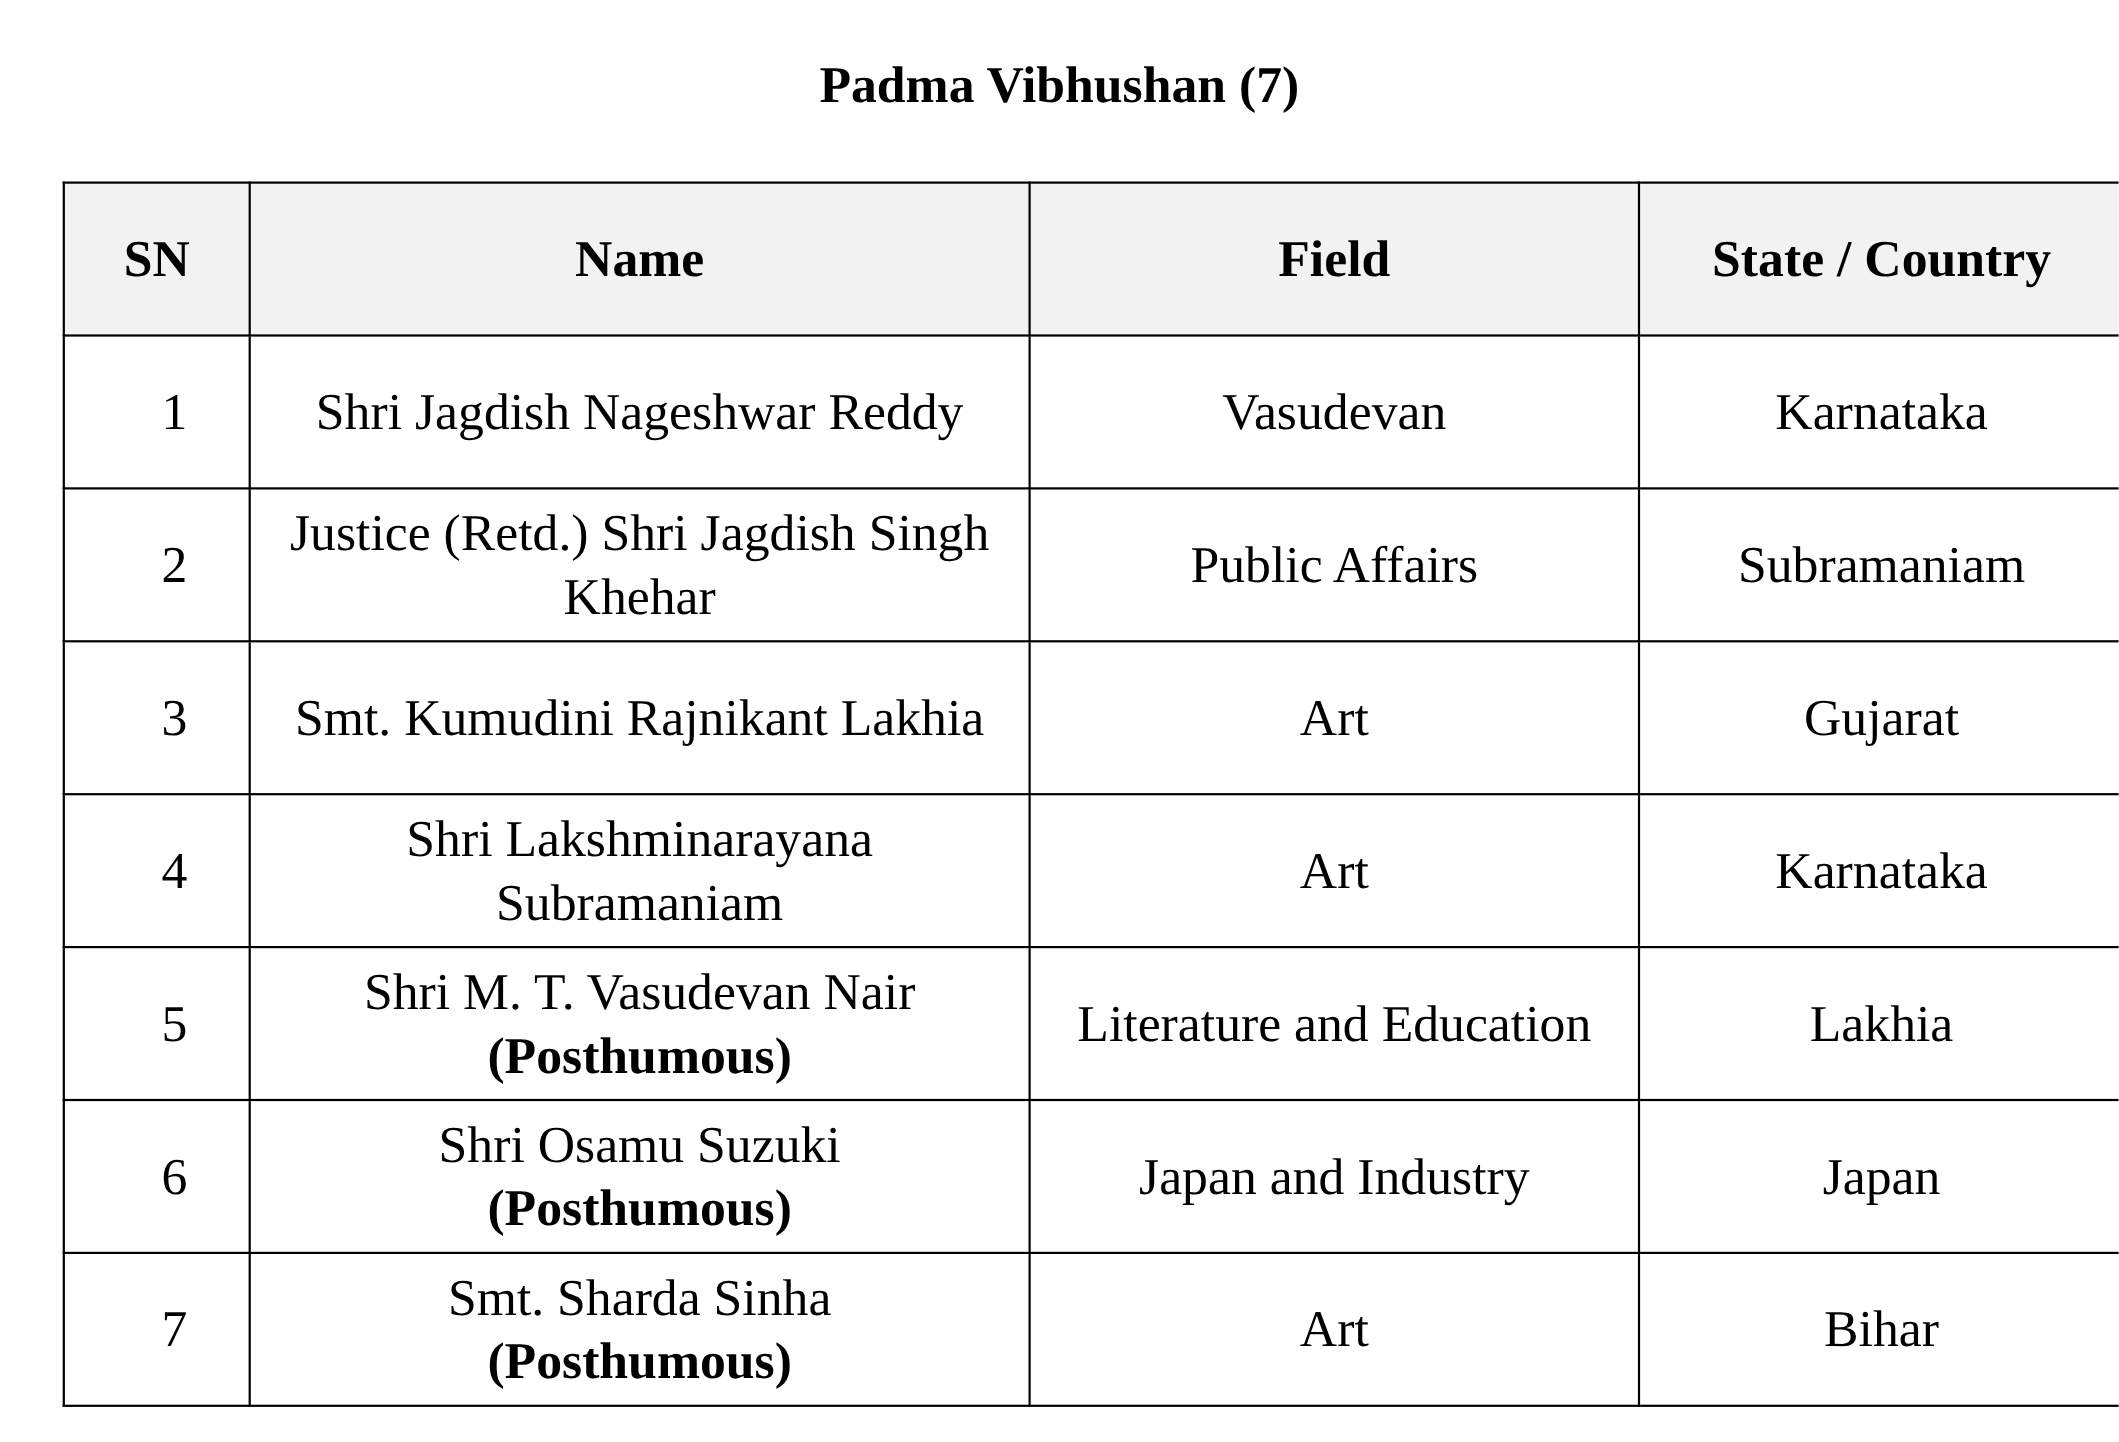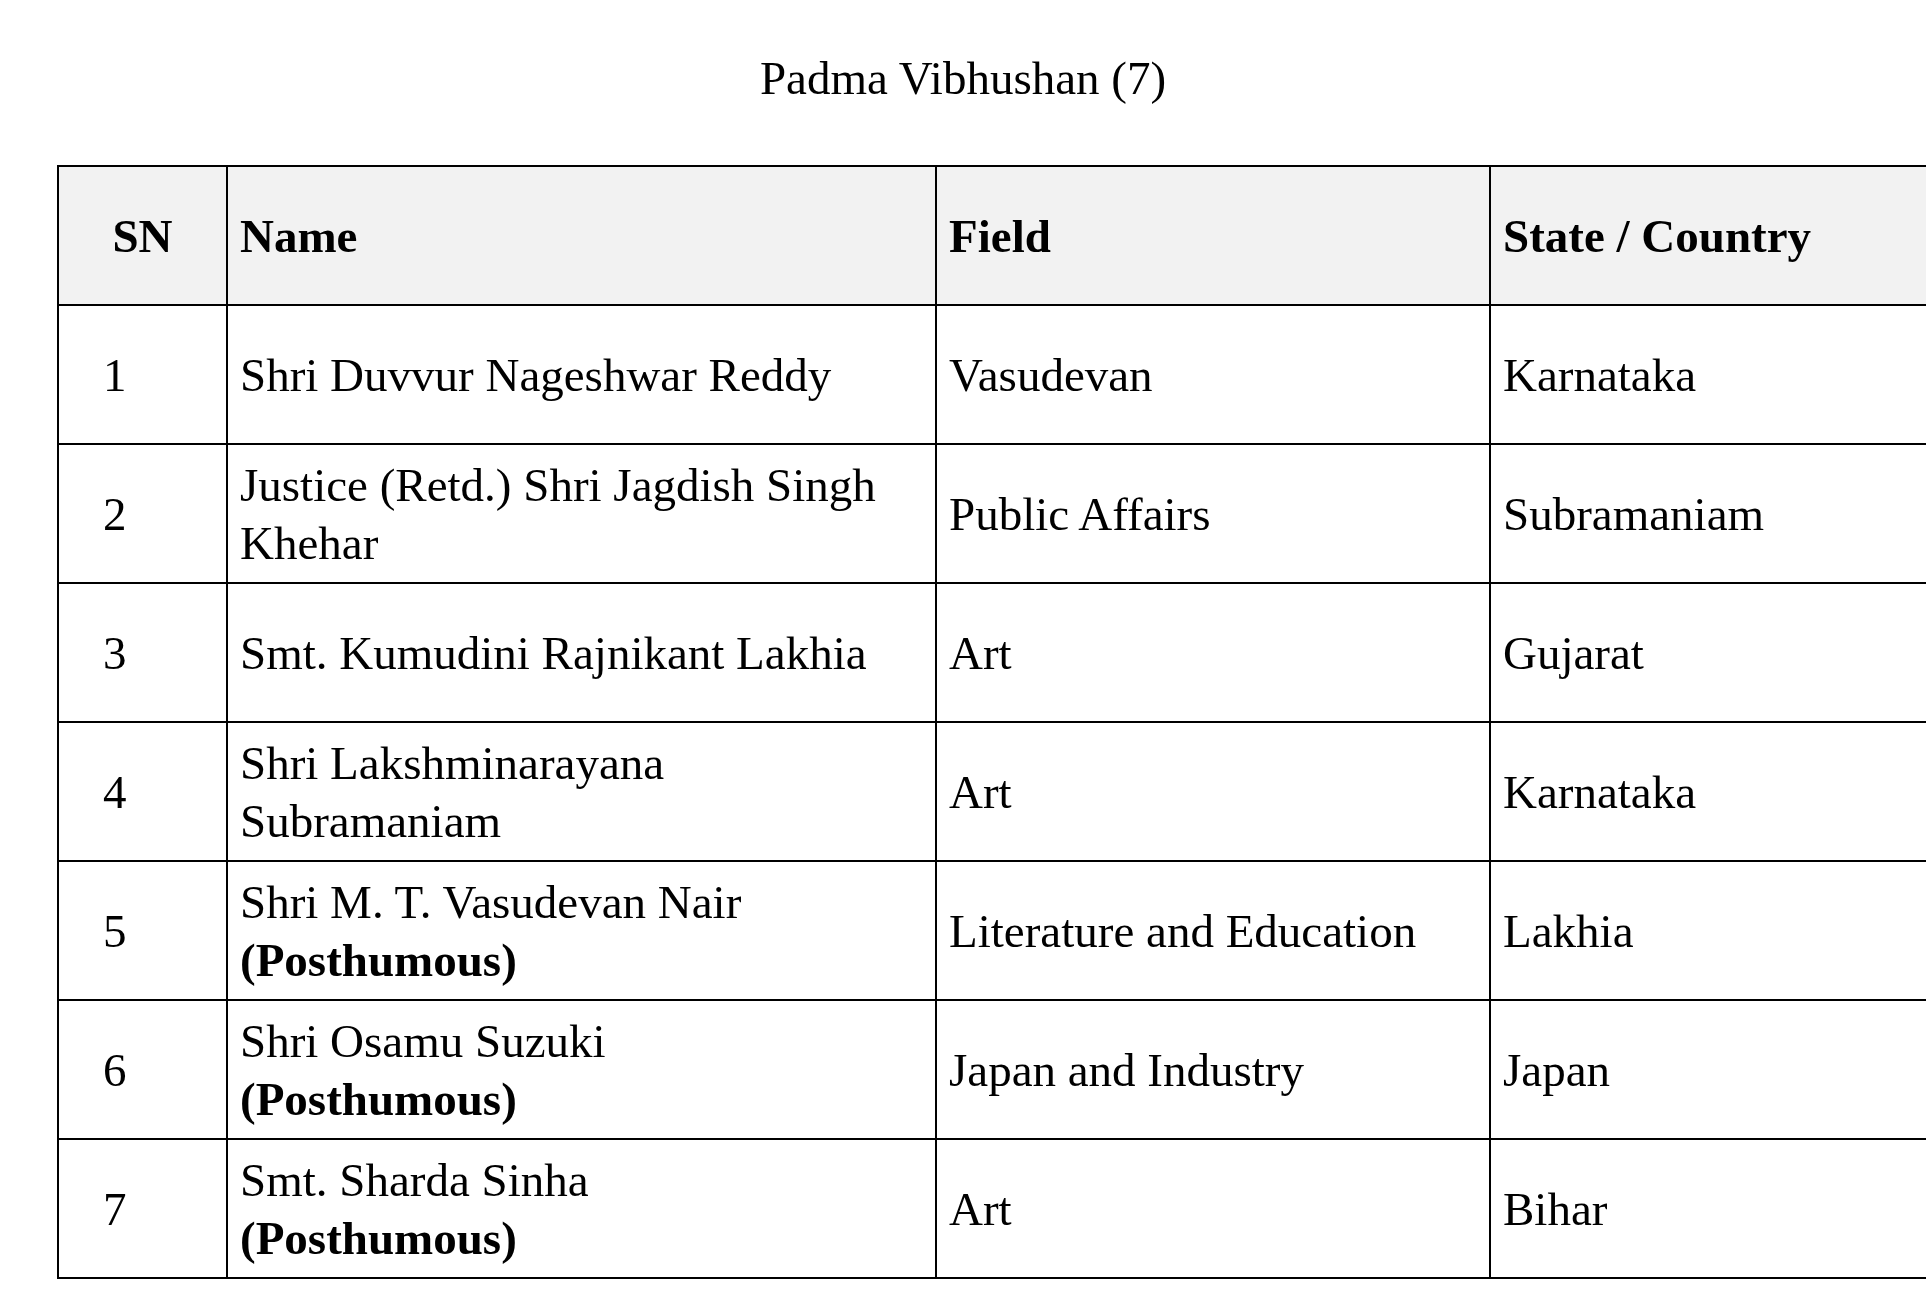"Padma Vibhushan (7)" .doc-title { font-weight: normal -> bold }
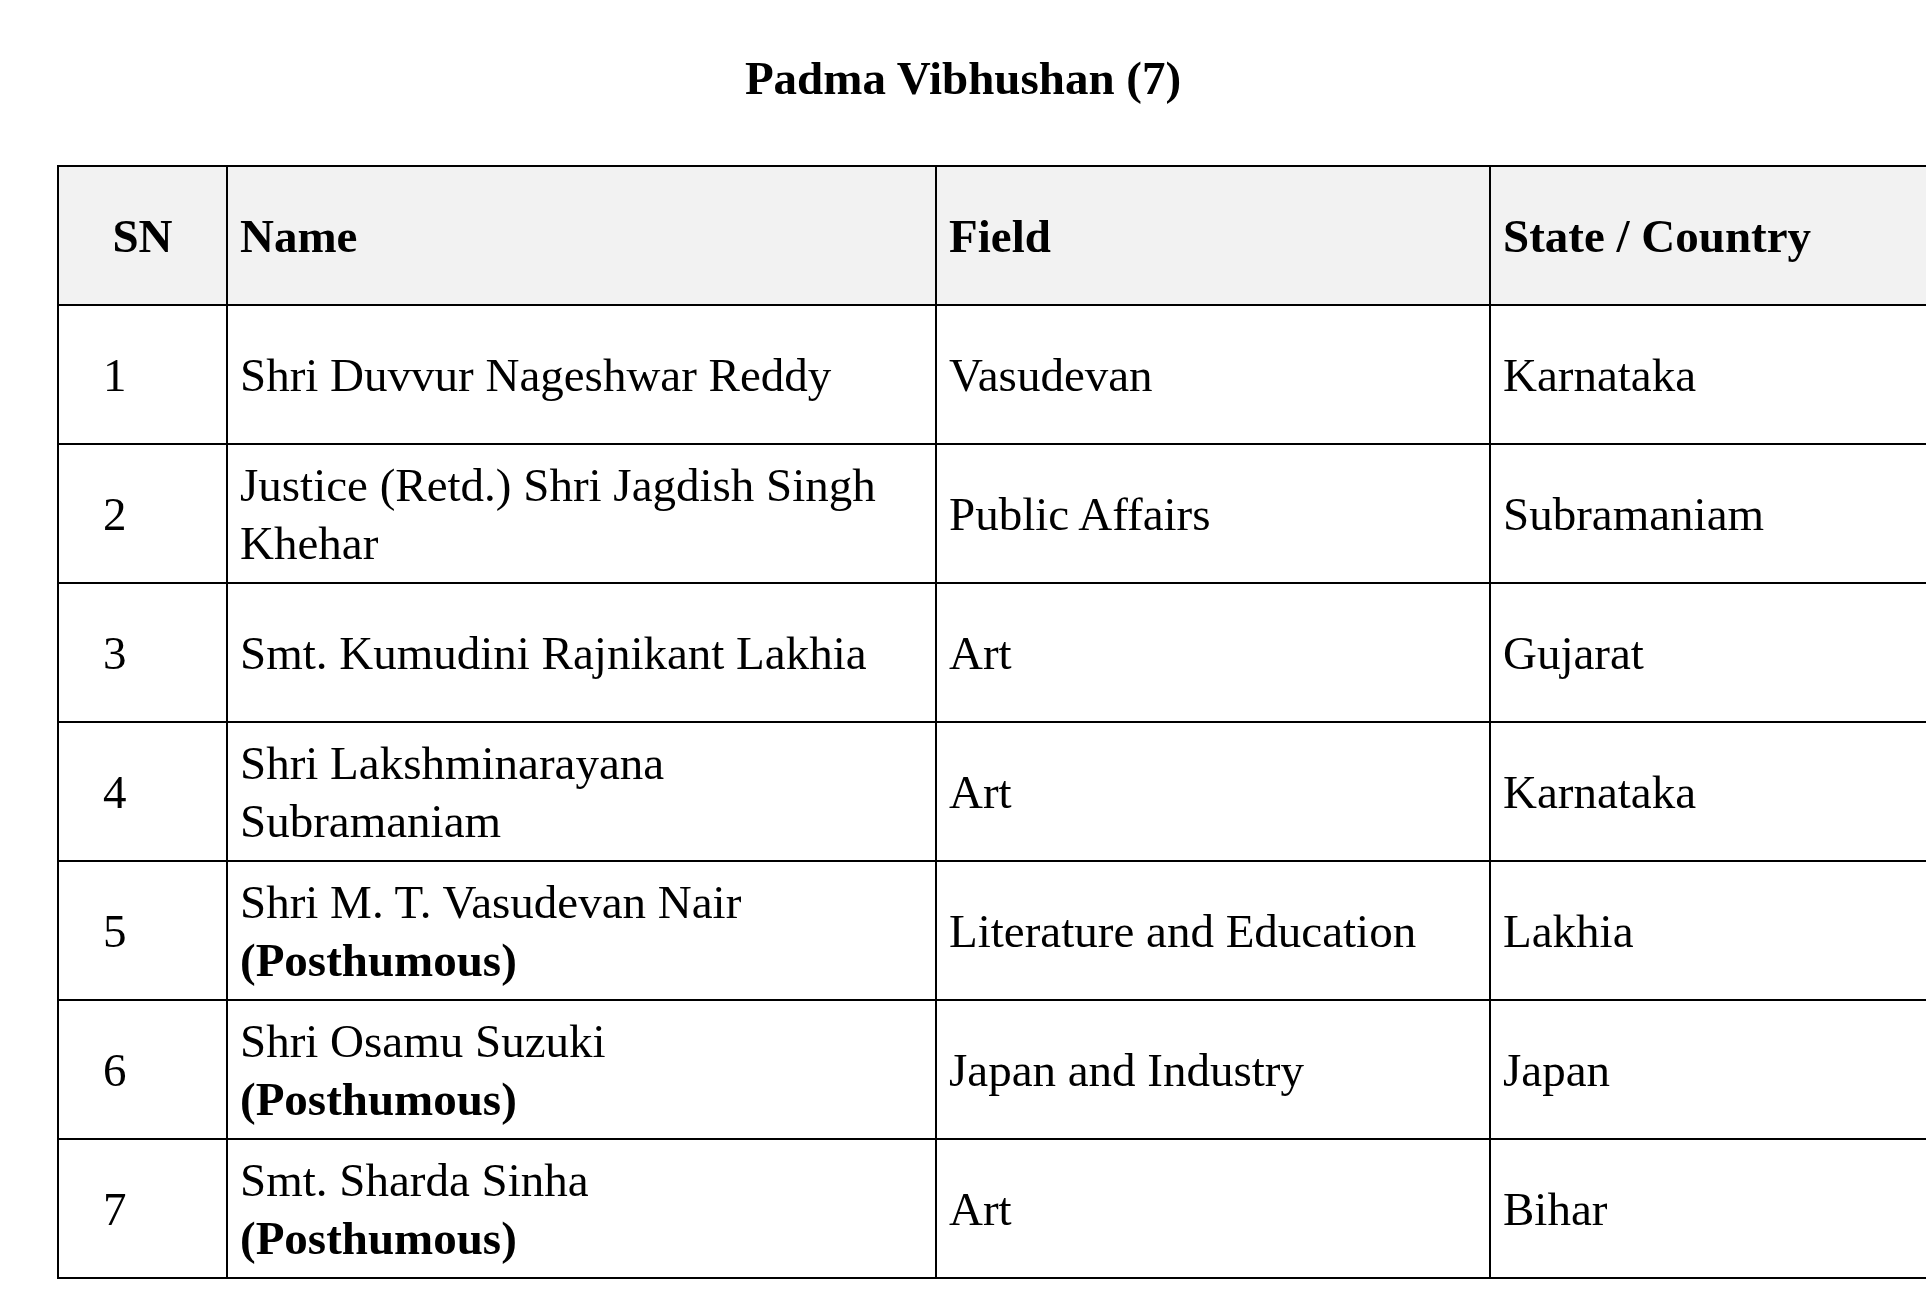"Name" table.awards th, table.awards td { text-align: left -> center }
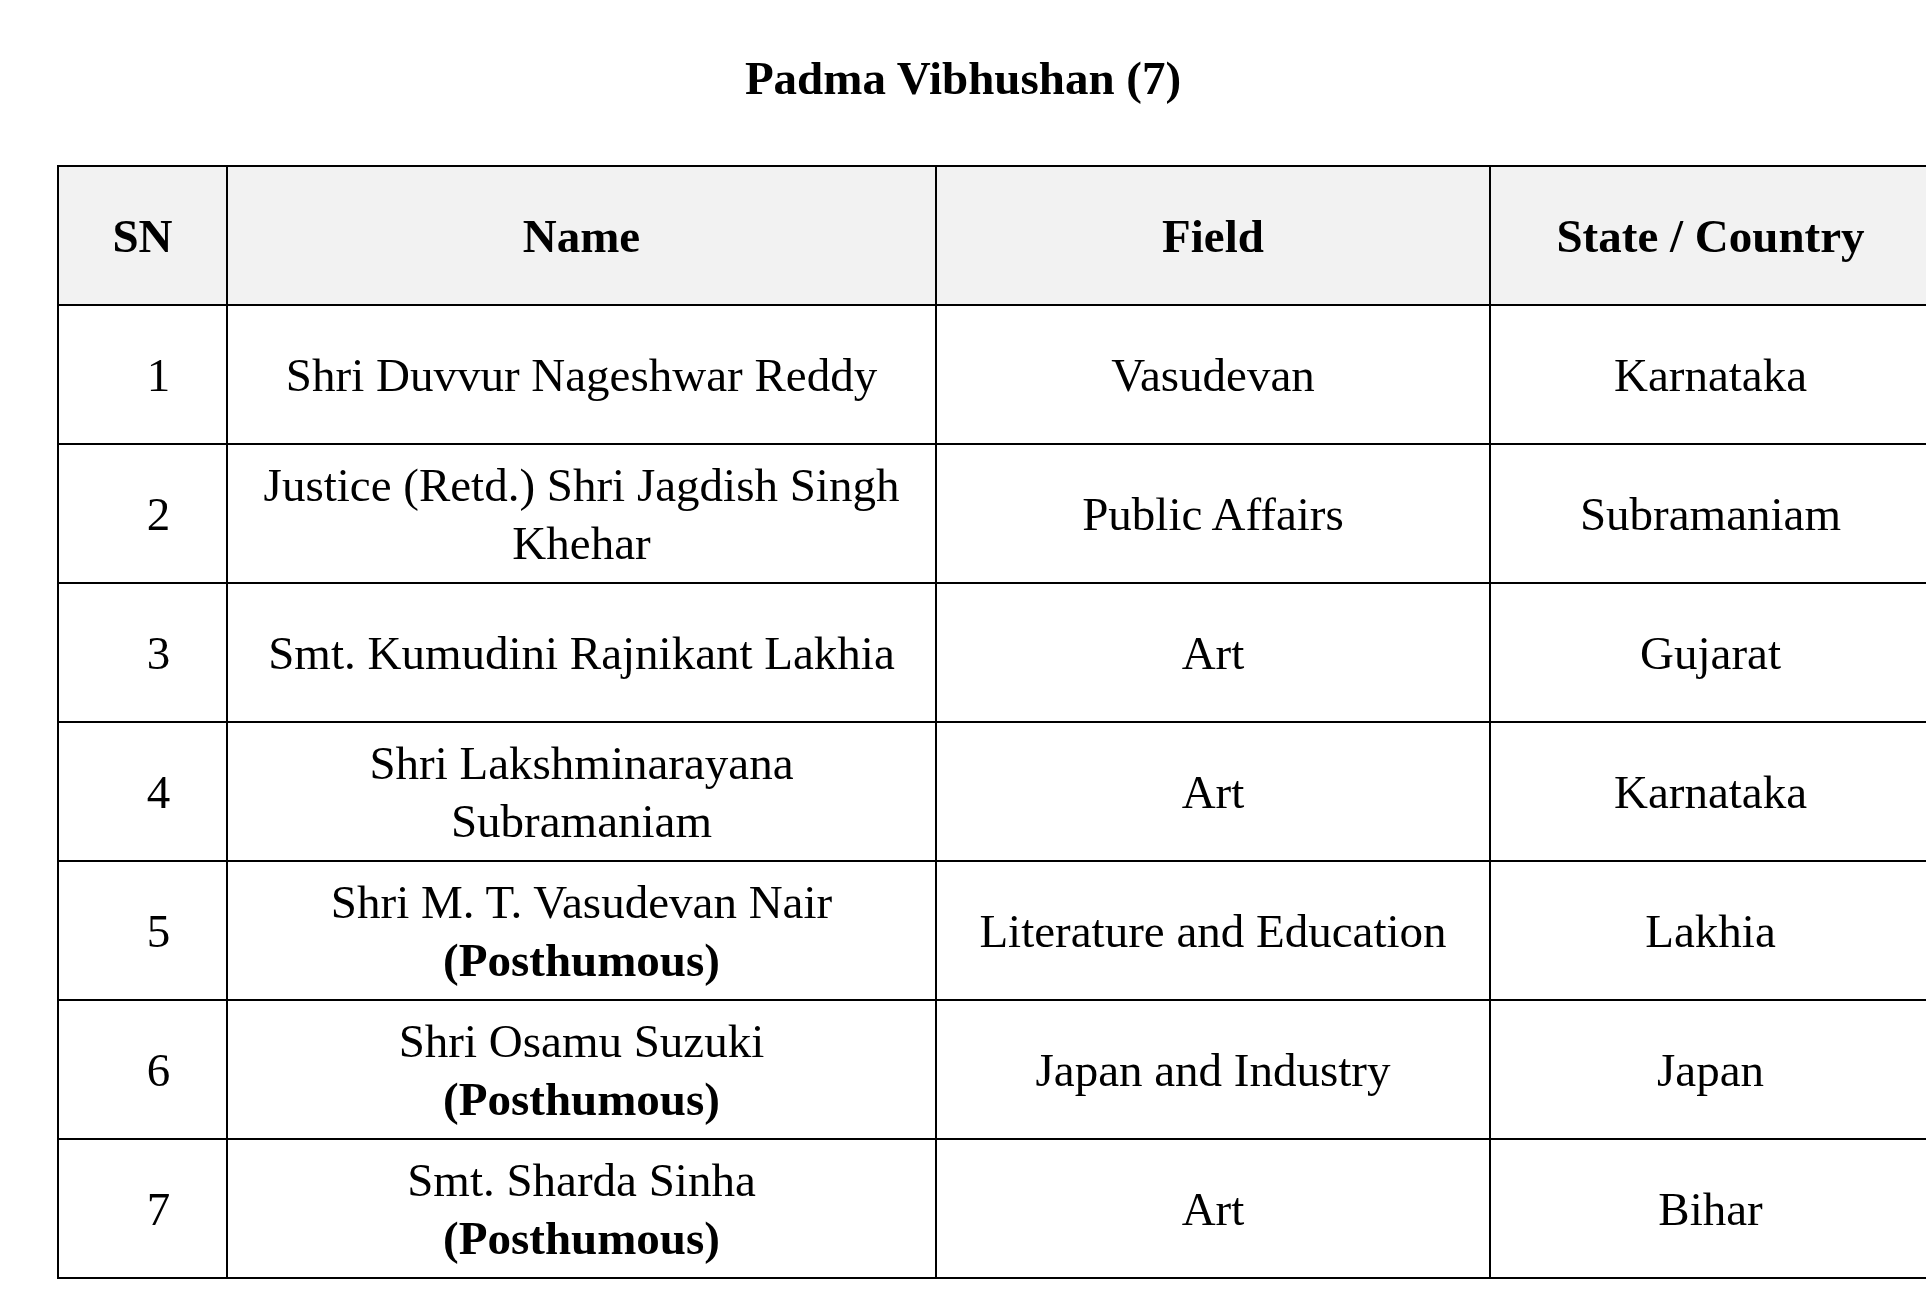"Shri Duvvur Nageshwar Reddy" span.name-line { text: Duvvur -> Jagdish }
